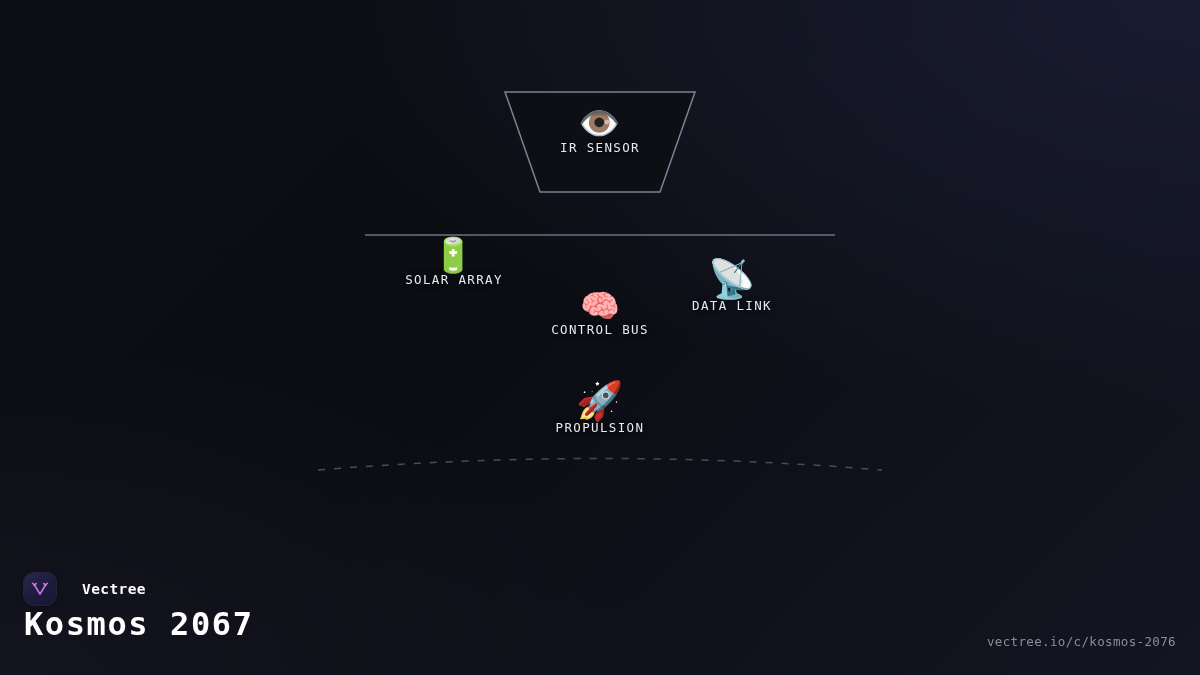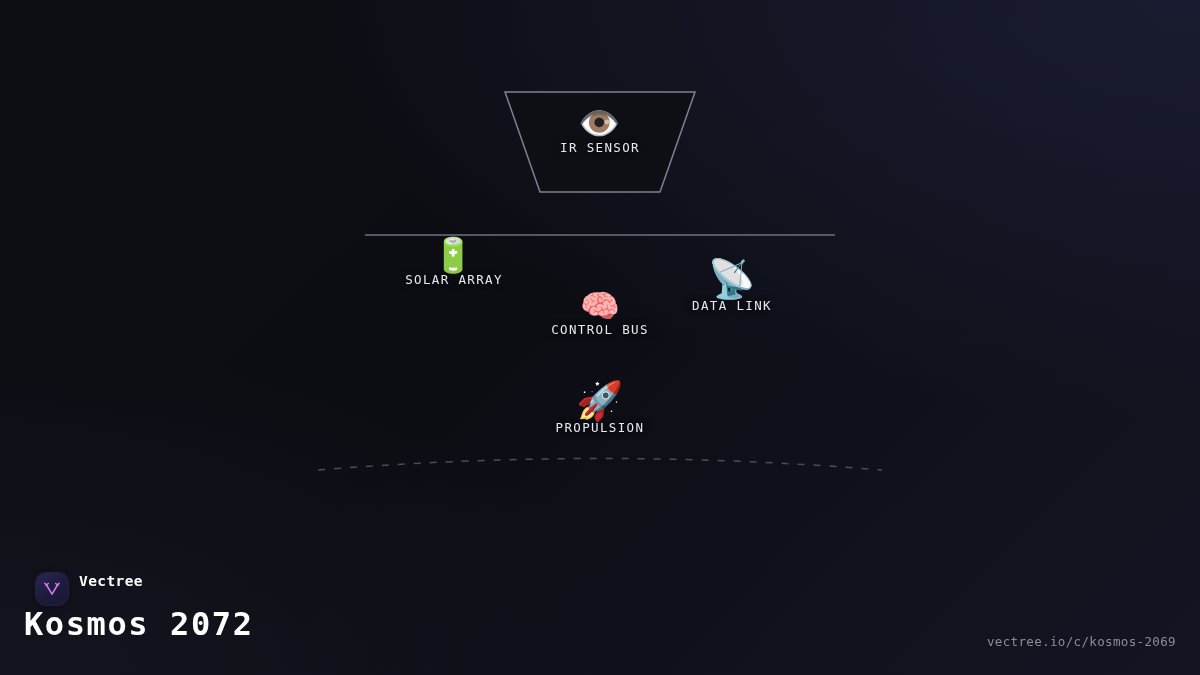"Vectree" #brand-row { align-items: flex-start -> center; gap: 11px -> 26px; left: 36px -> 24px }
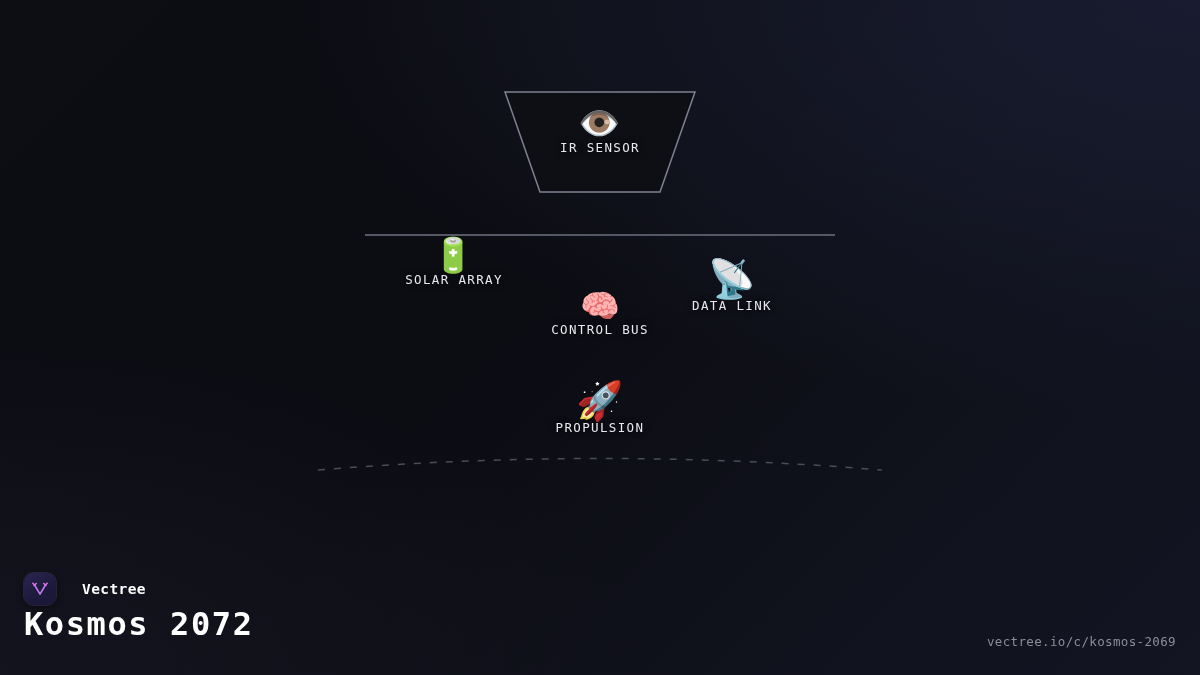"Kosmos 2072" div { text: 2072 -> 2067 }
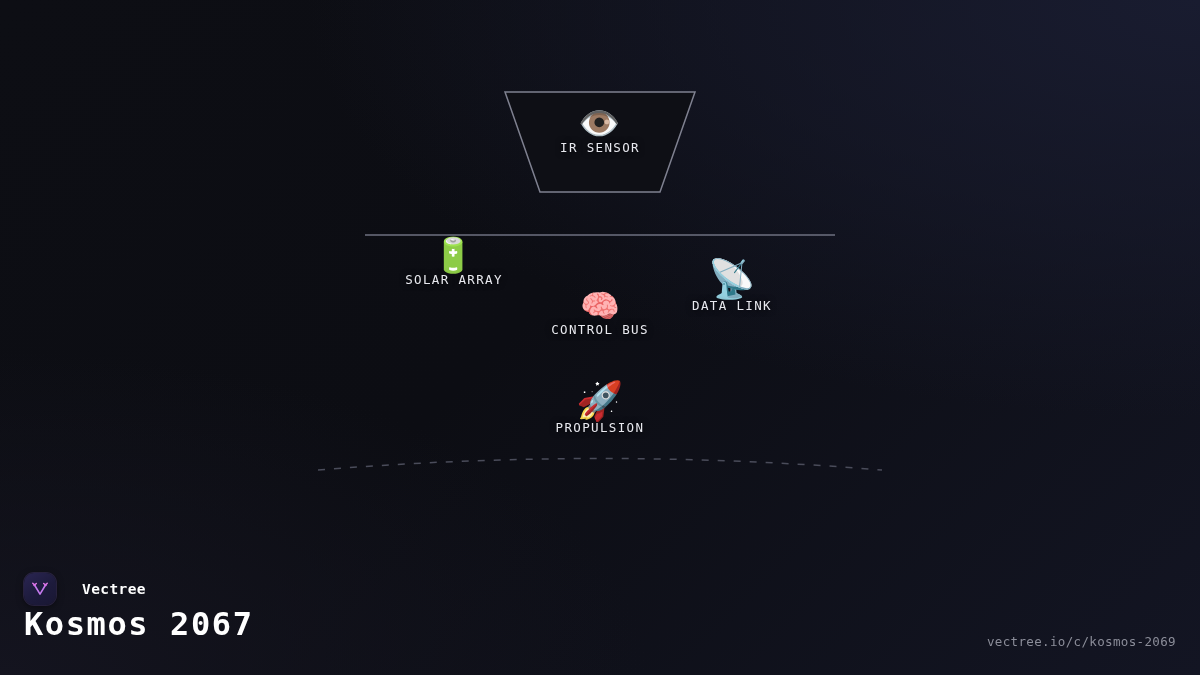"vectree.io/c/kosmos-2069" div { text: vectree.io/c/kosmos-2069 -> vectree.io/c/kosmos-2076 }
